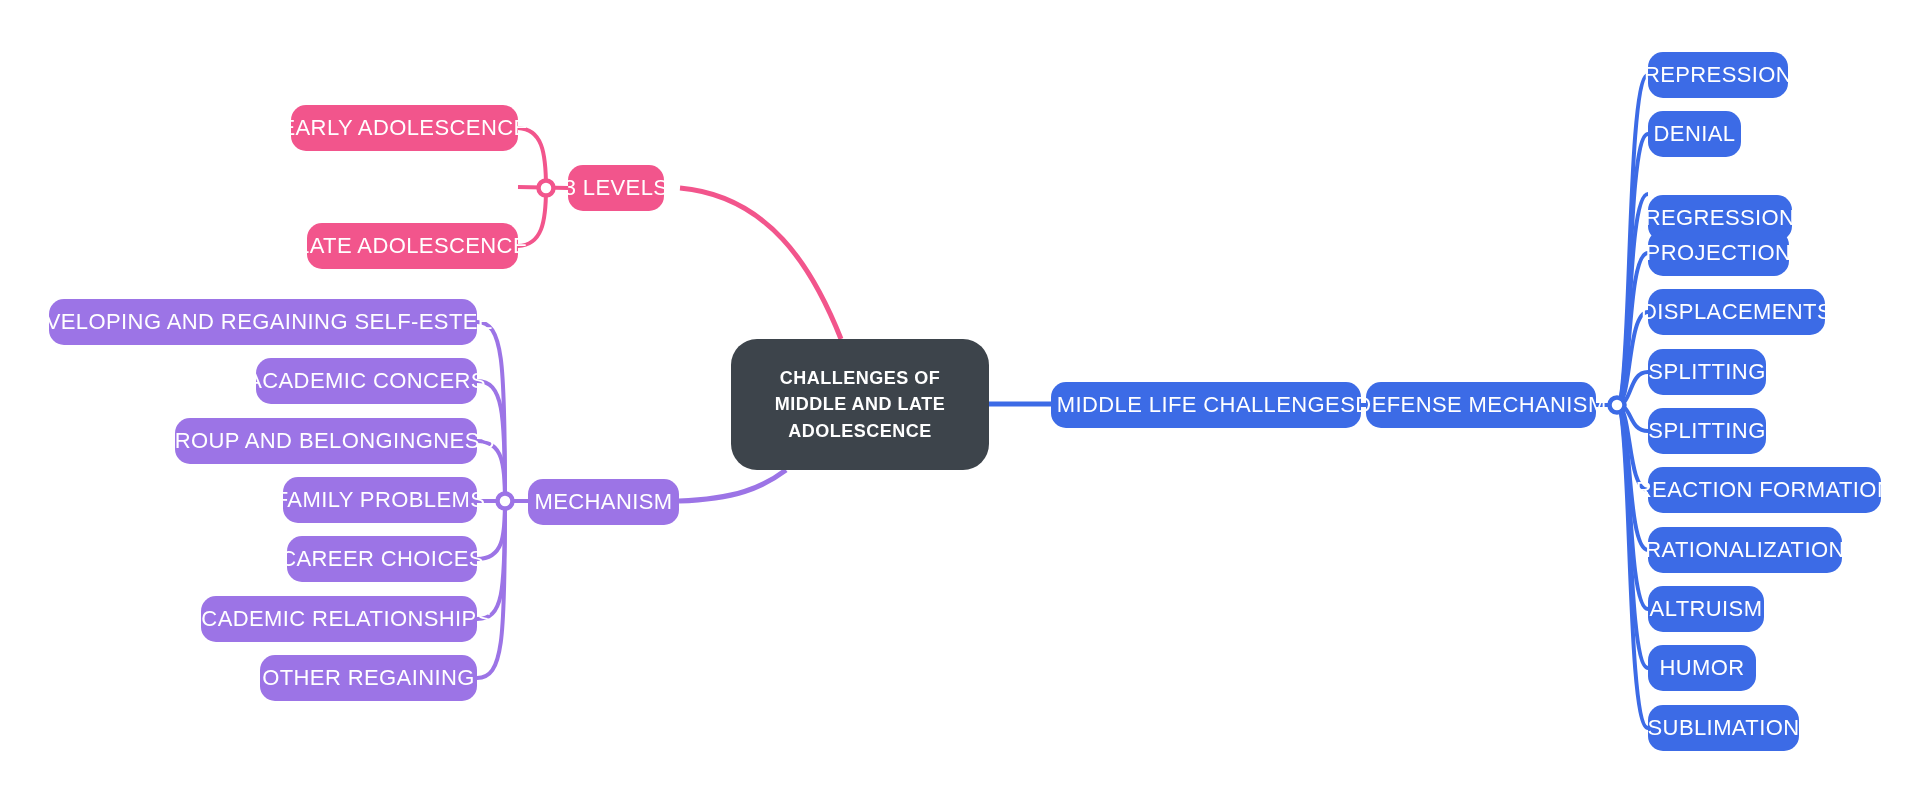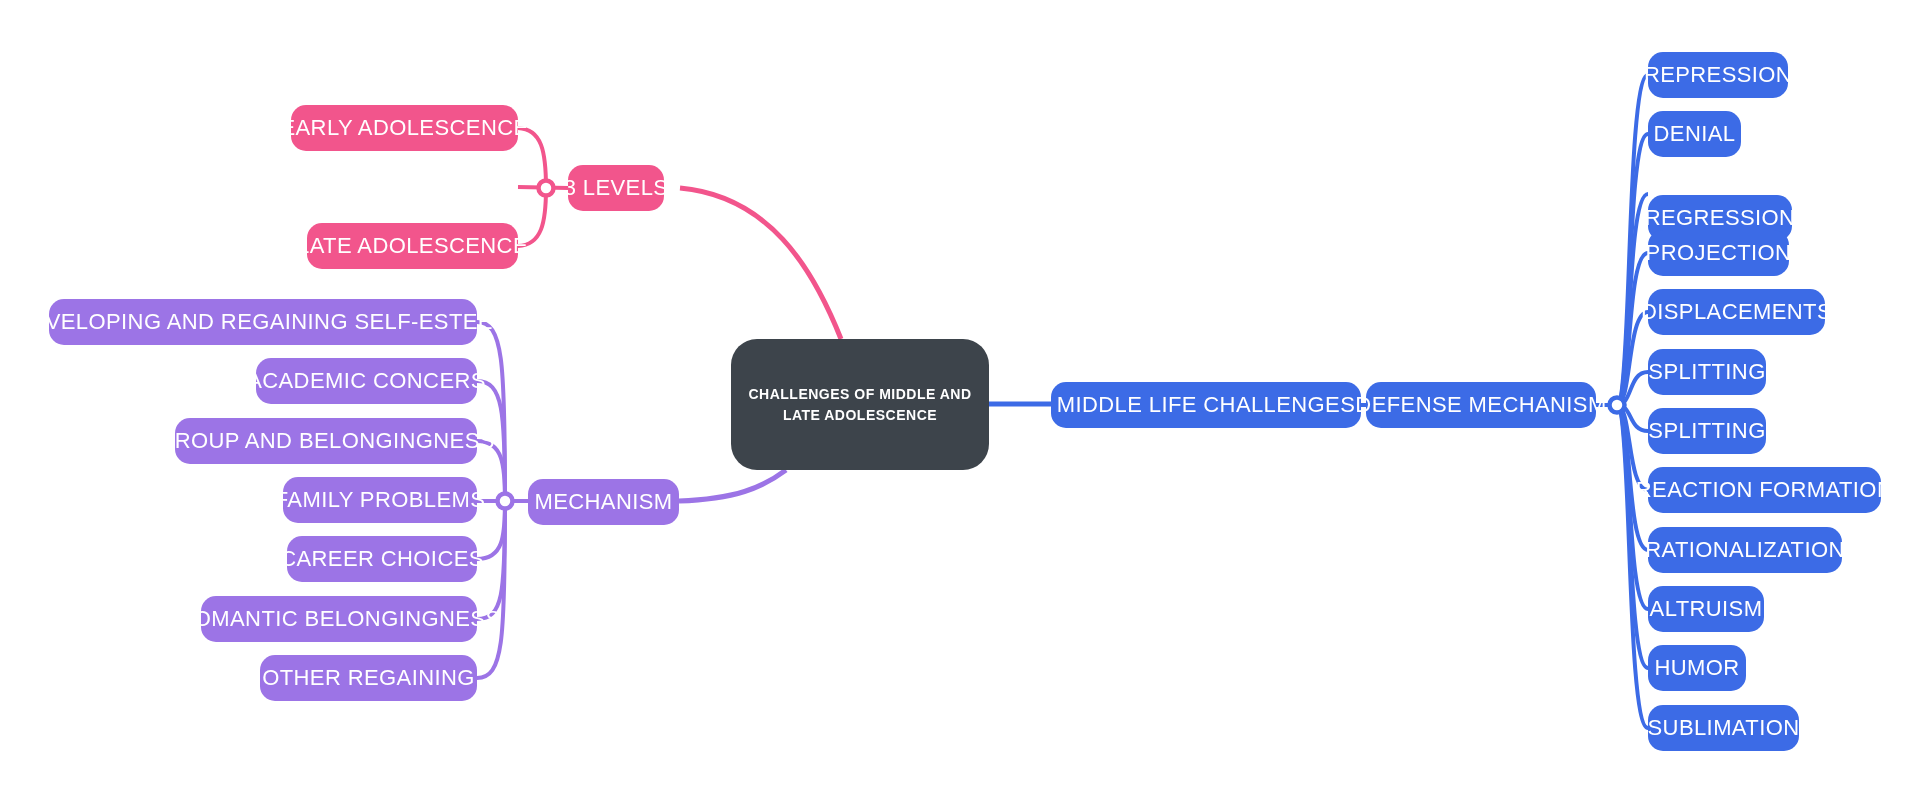"CHALLENGES OF MIDDLE AND LATE" .center-node { font-size: 14px -> 18px }
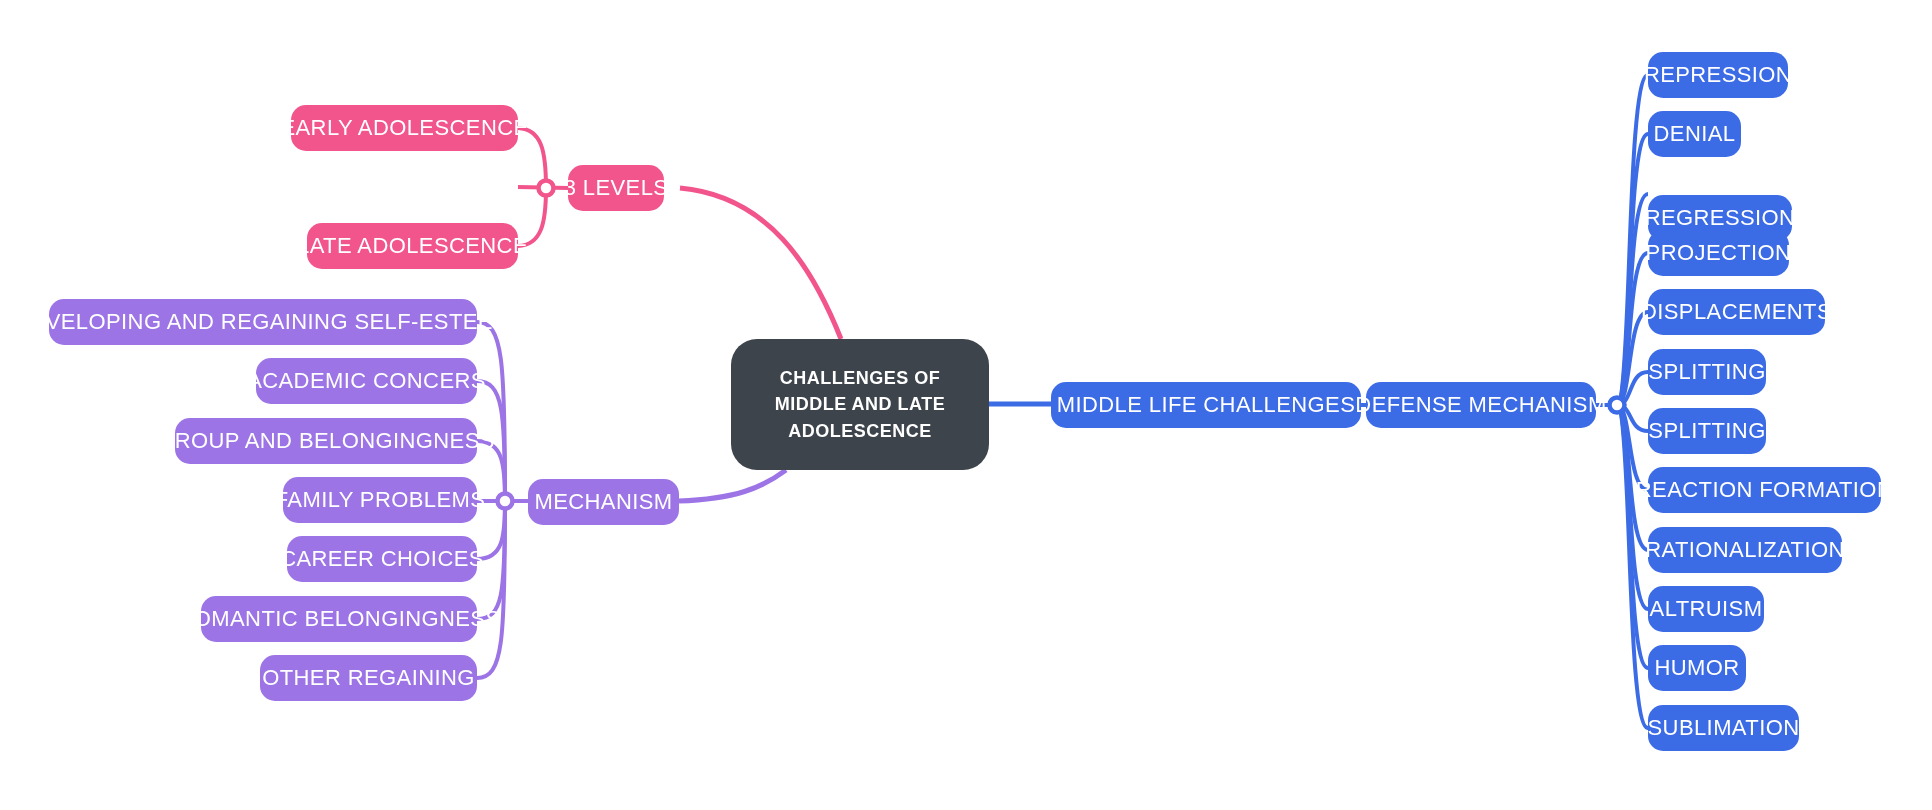"ROMANTIC BELONGINGNESS" div.node { text: ROMANTIC BELONGINGNESS -> ACADEMIC RELATIONSHIPS }
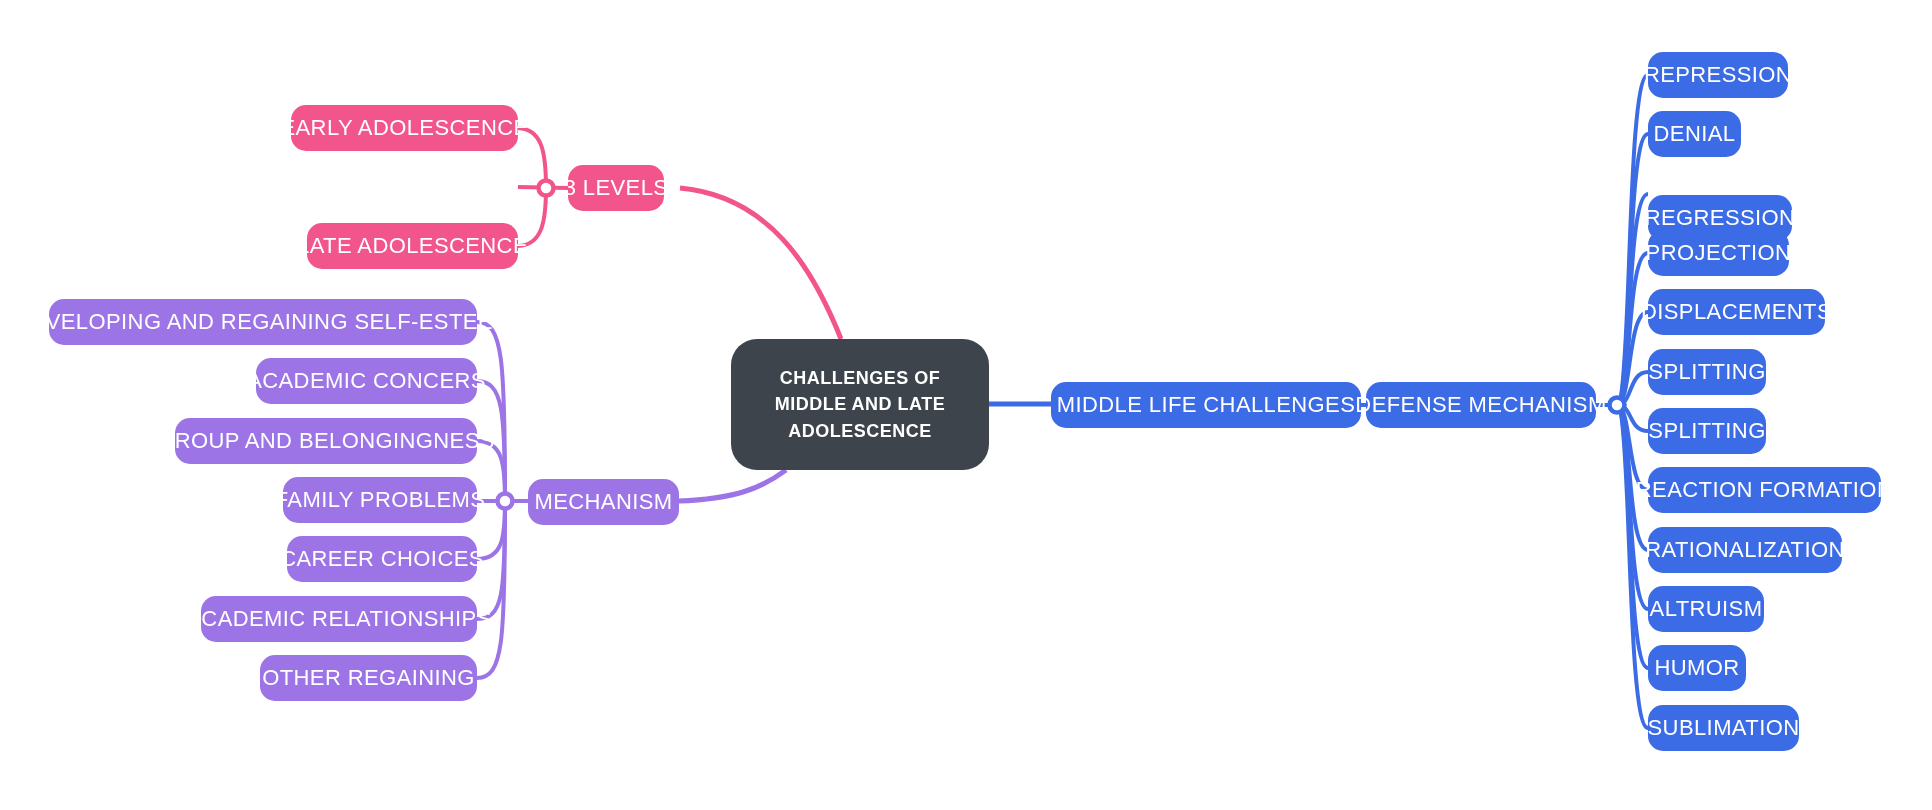"HUMOR" div.node { width: 98px -> 108px }
